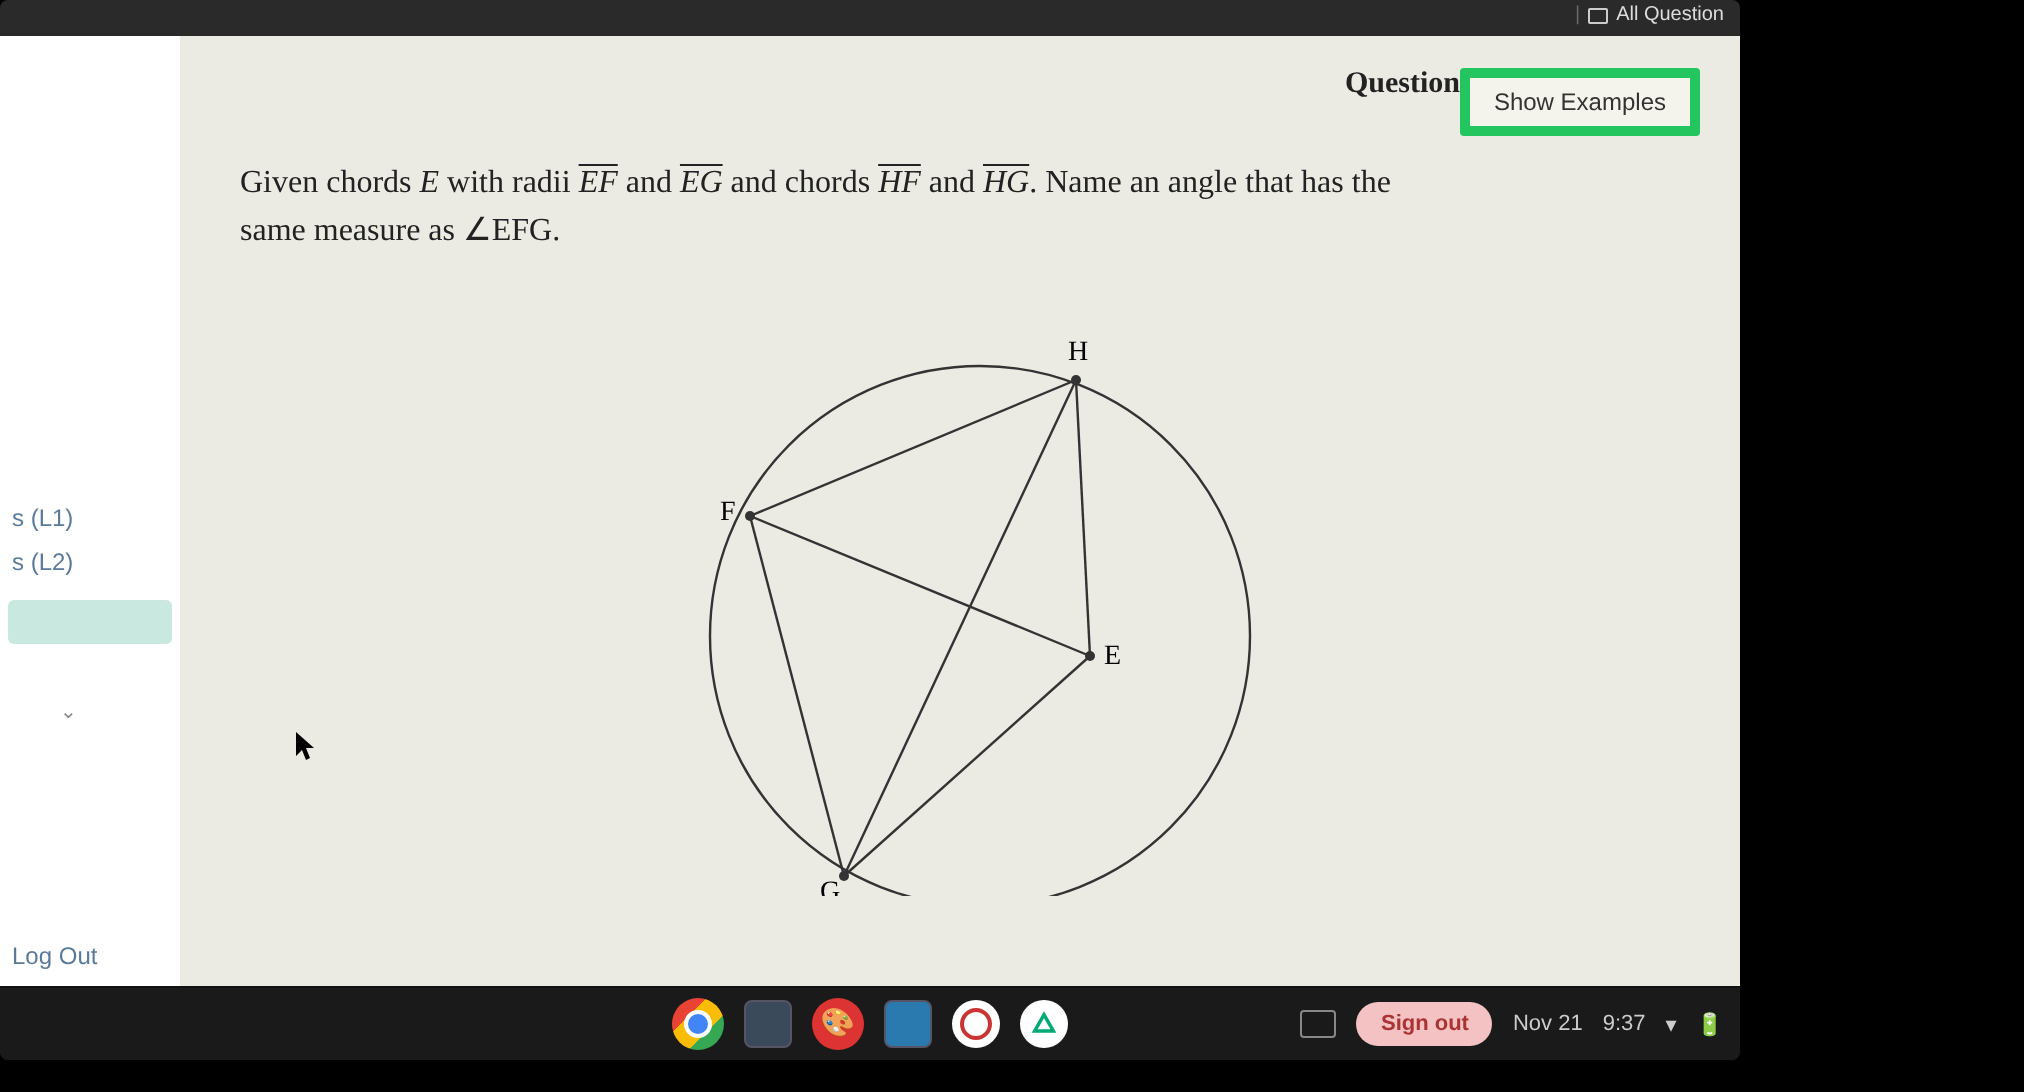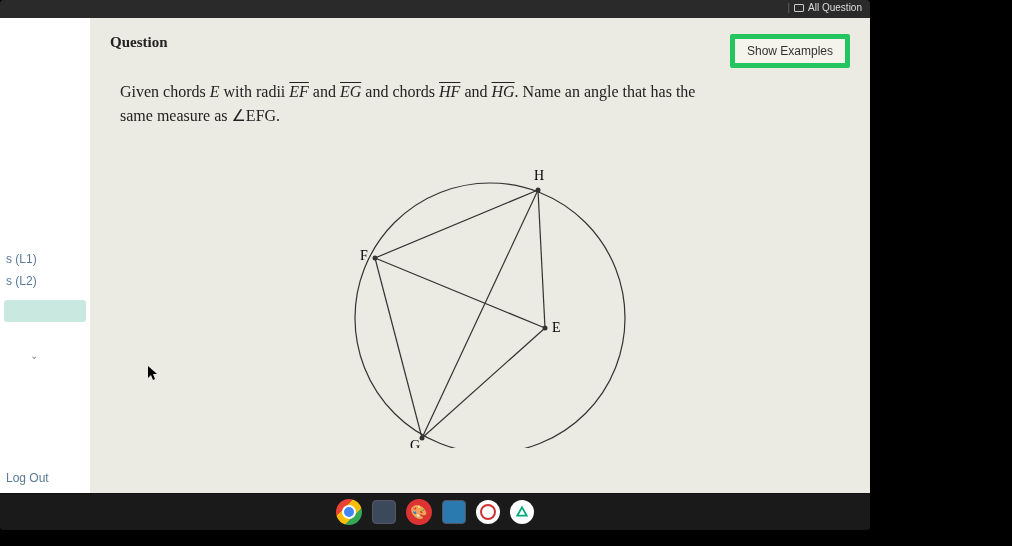"Question" .qheader { justify-content: space-between -> flex-end }
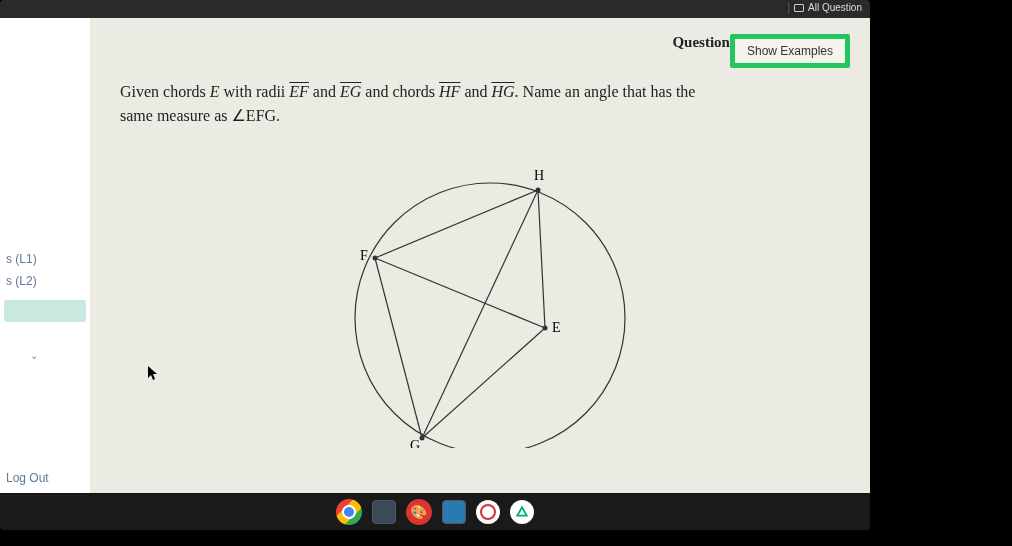"Sign out" div.tb-right { html: none -> <div> <span></span> <span>Sign out</span> <span>Nov 21</span> <span>9:37</span> <span>▾</span> <span>🔋</span> </div> }
